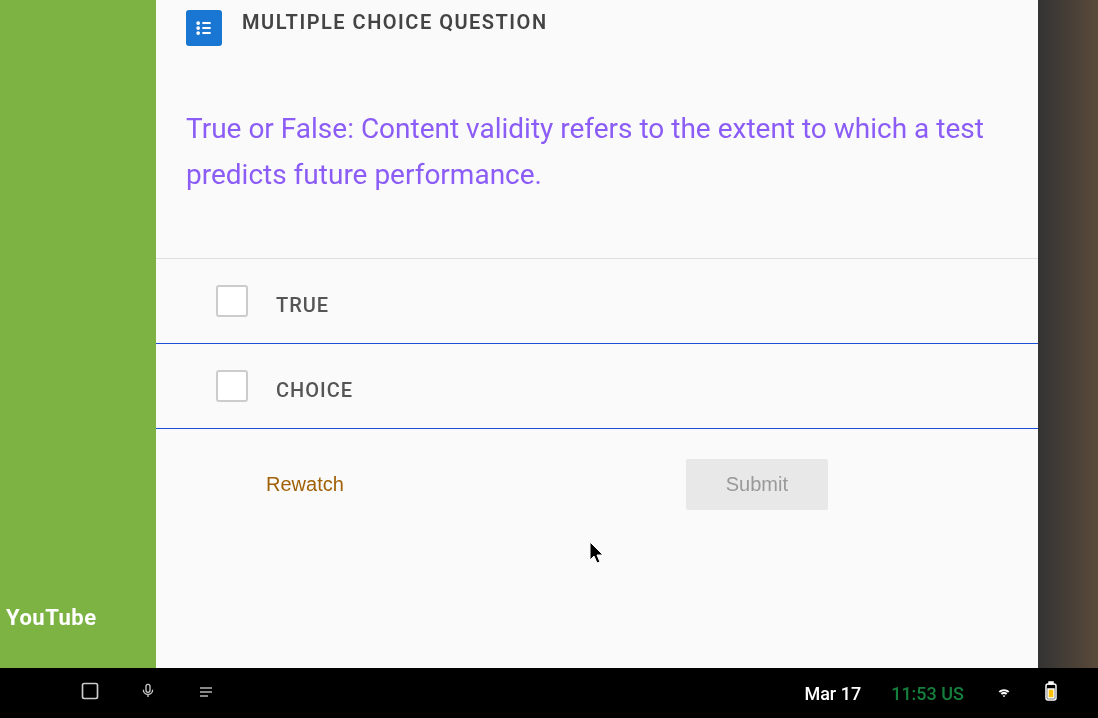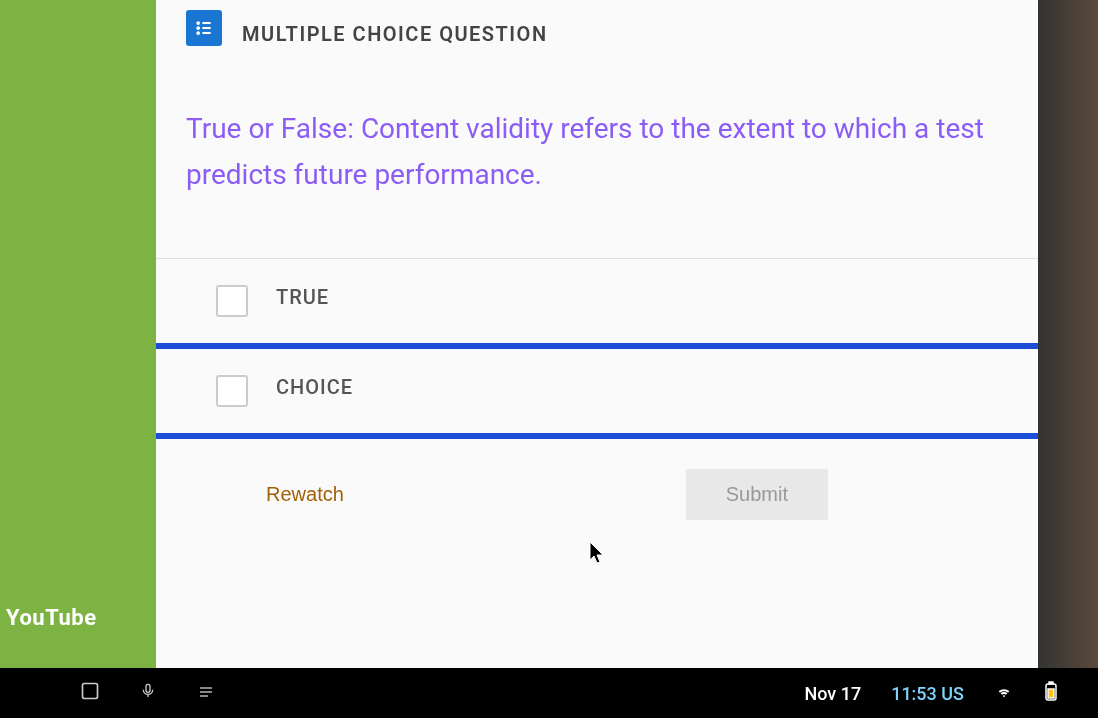"MULTIPLE CHOICE QUESTION" .card-header { align-items: flex-end -> flex-start }
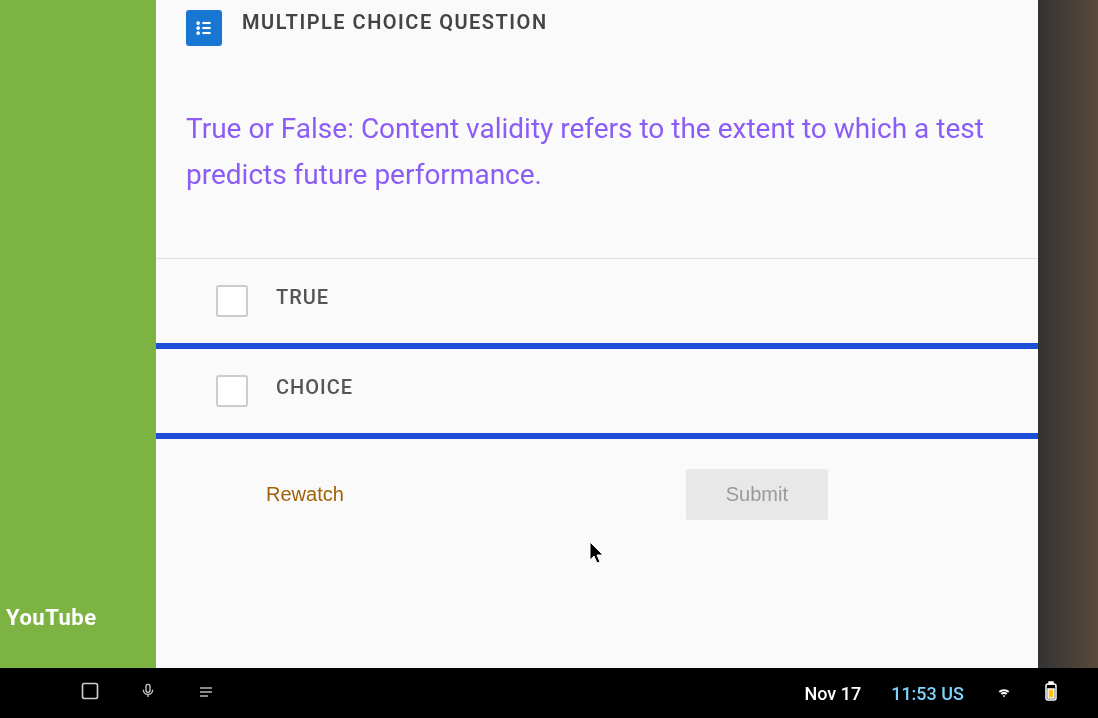"TRUE" .option-row { align-items: flex-start -> flex-end; border-bottom: 6px solid #1d4ed8 -> 1px solid #1d4ed8 }
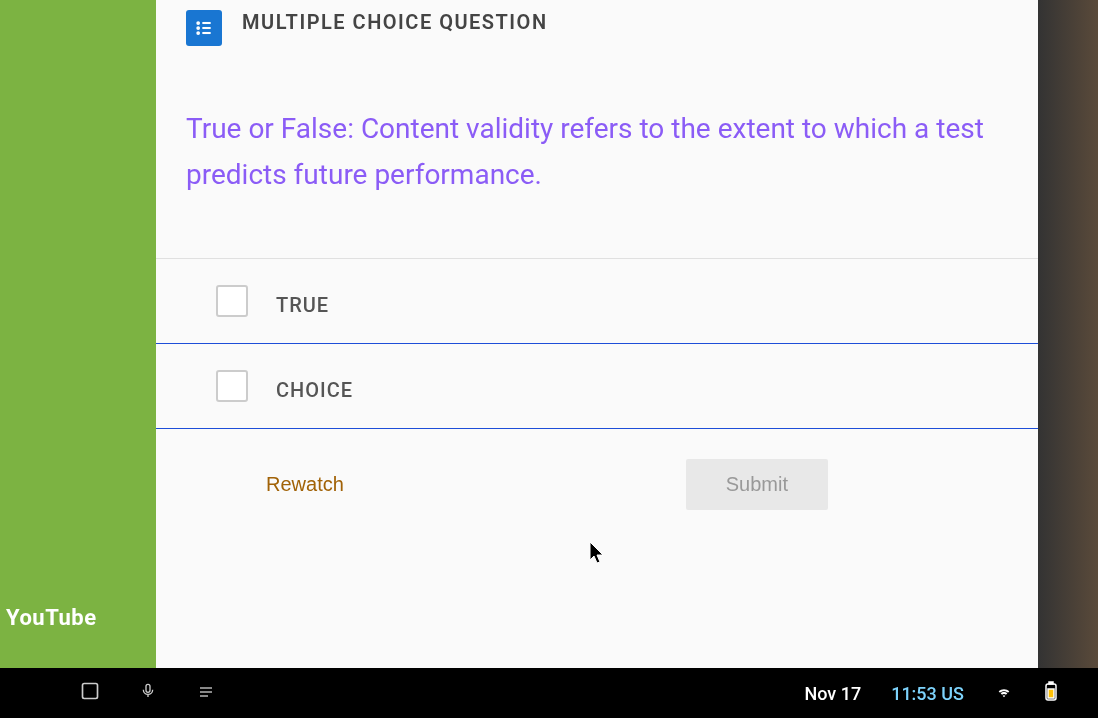"Nov 17" span.taskbar-date { text: Nov -> Mar }
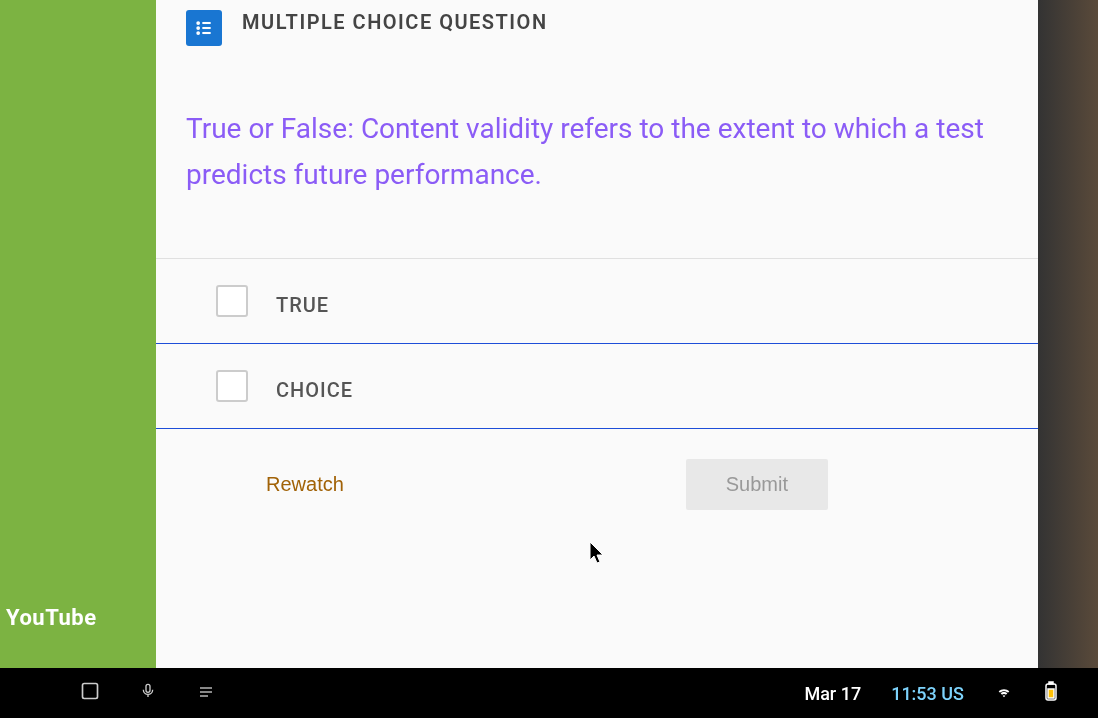"11:53 US" .taskbar-time { color: #7dd3fc -> #15803d }
